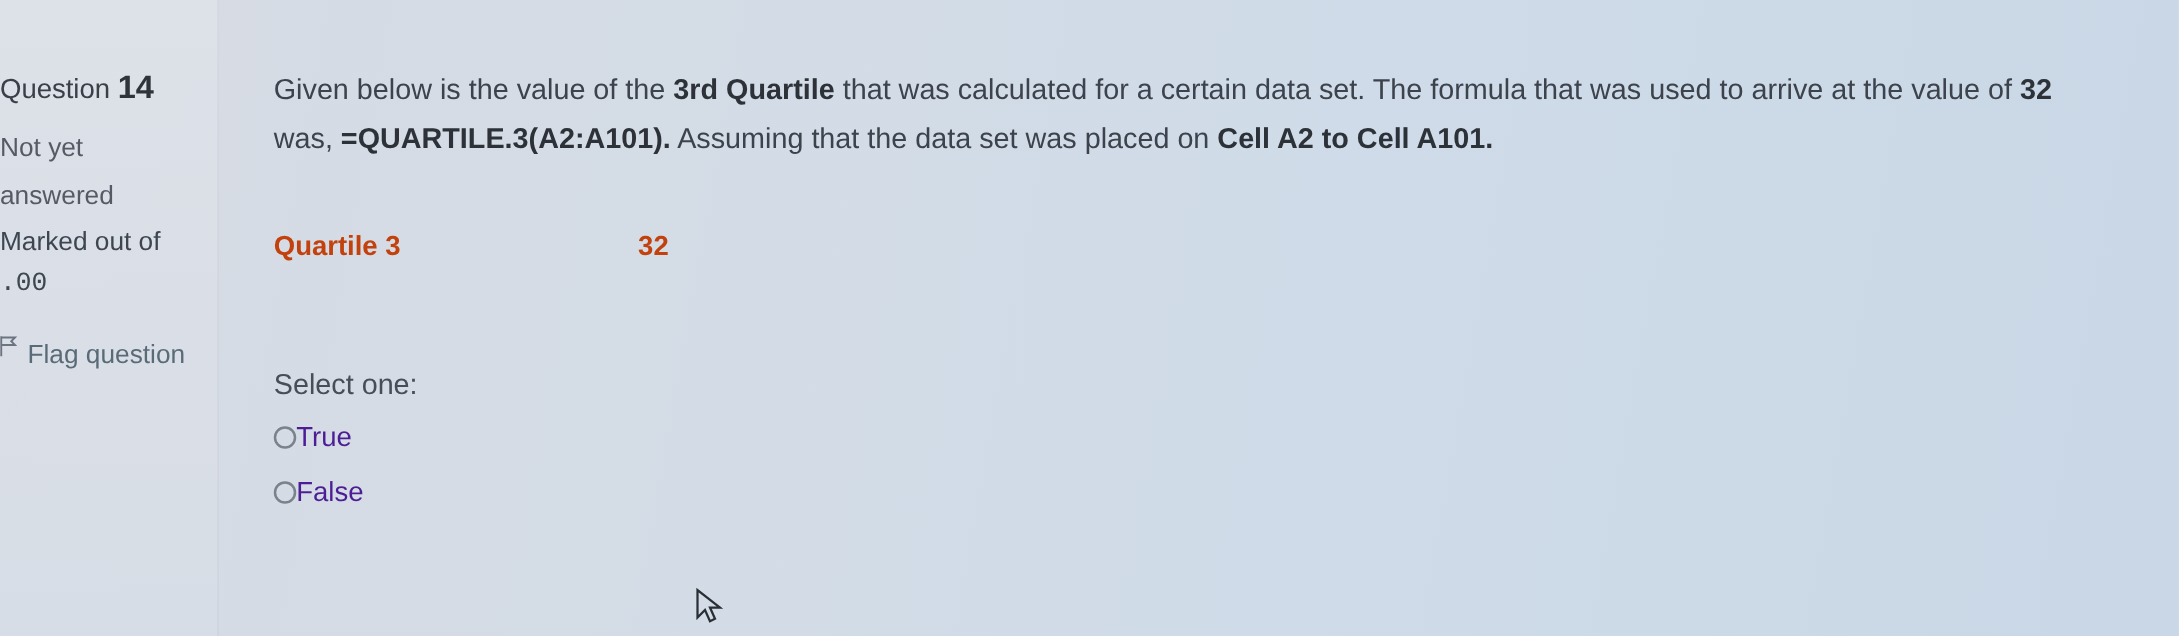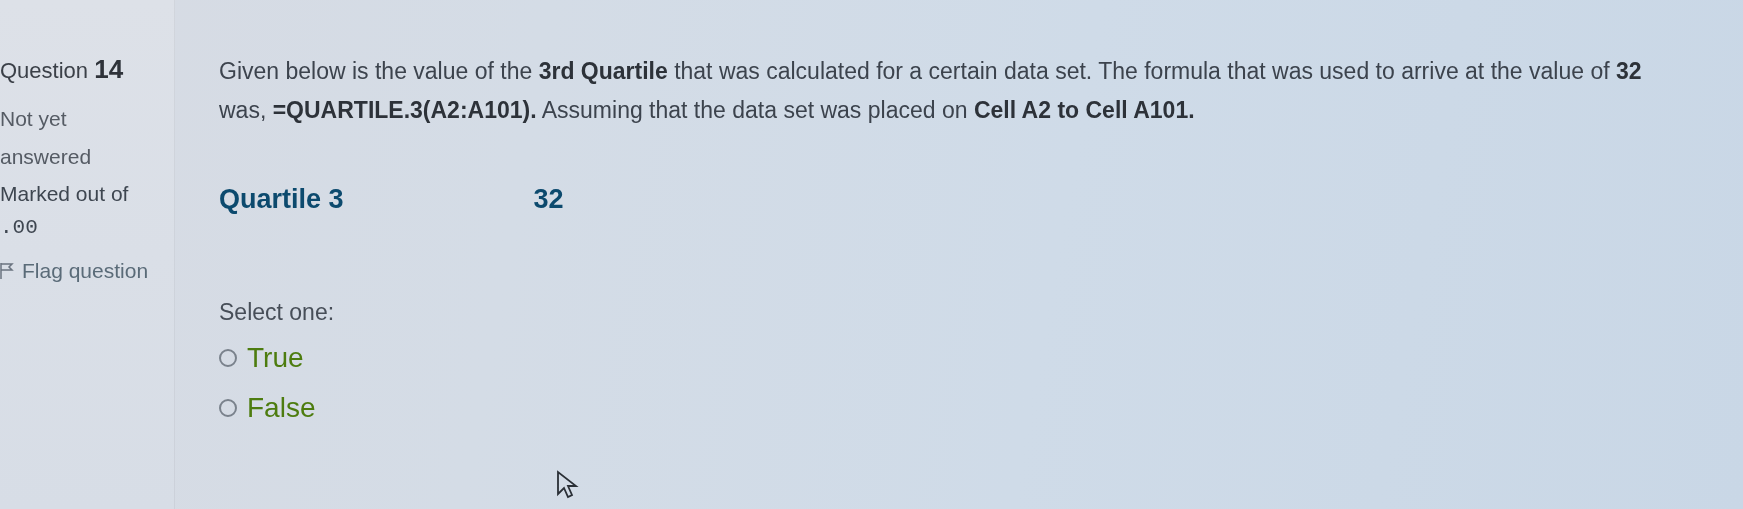"Quartile 3" .qtable { color: #0c4a6e -> #c2410c; font-size: 27px -> 22px }
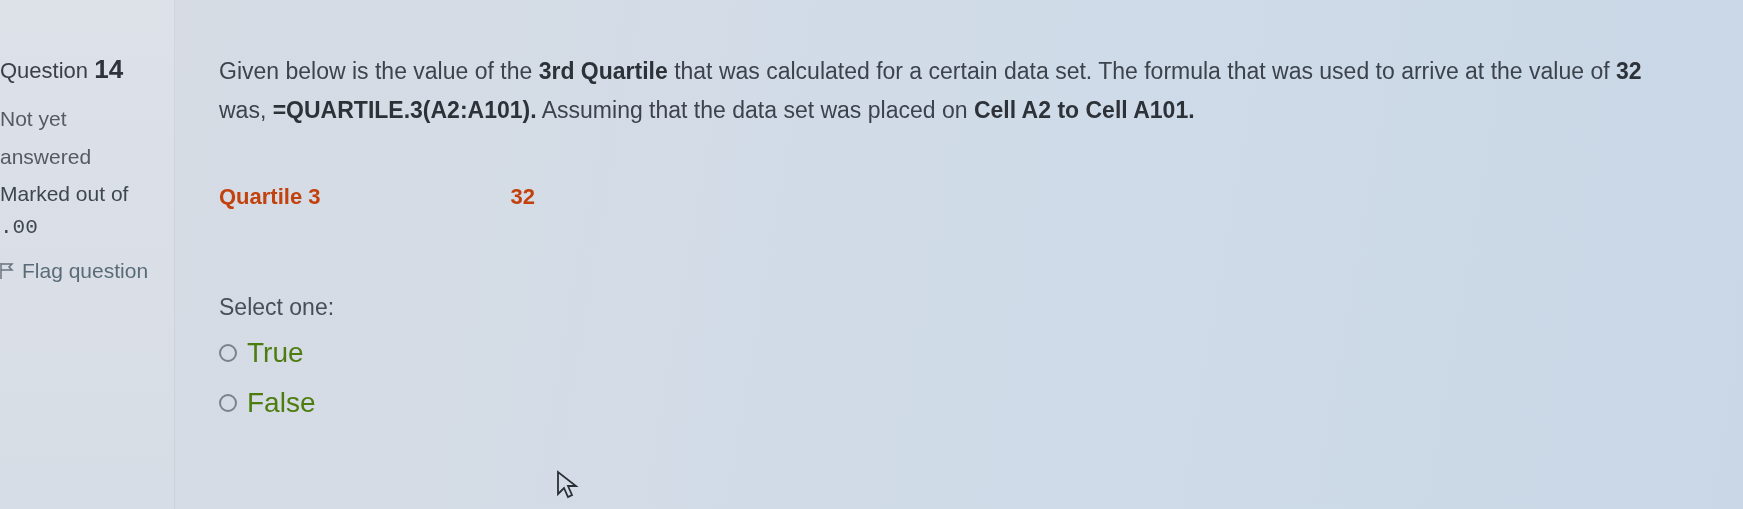"Flag question" .flag-row { align-items: center -> flex-start; margin-top: 12px -> 25px }
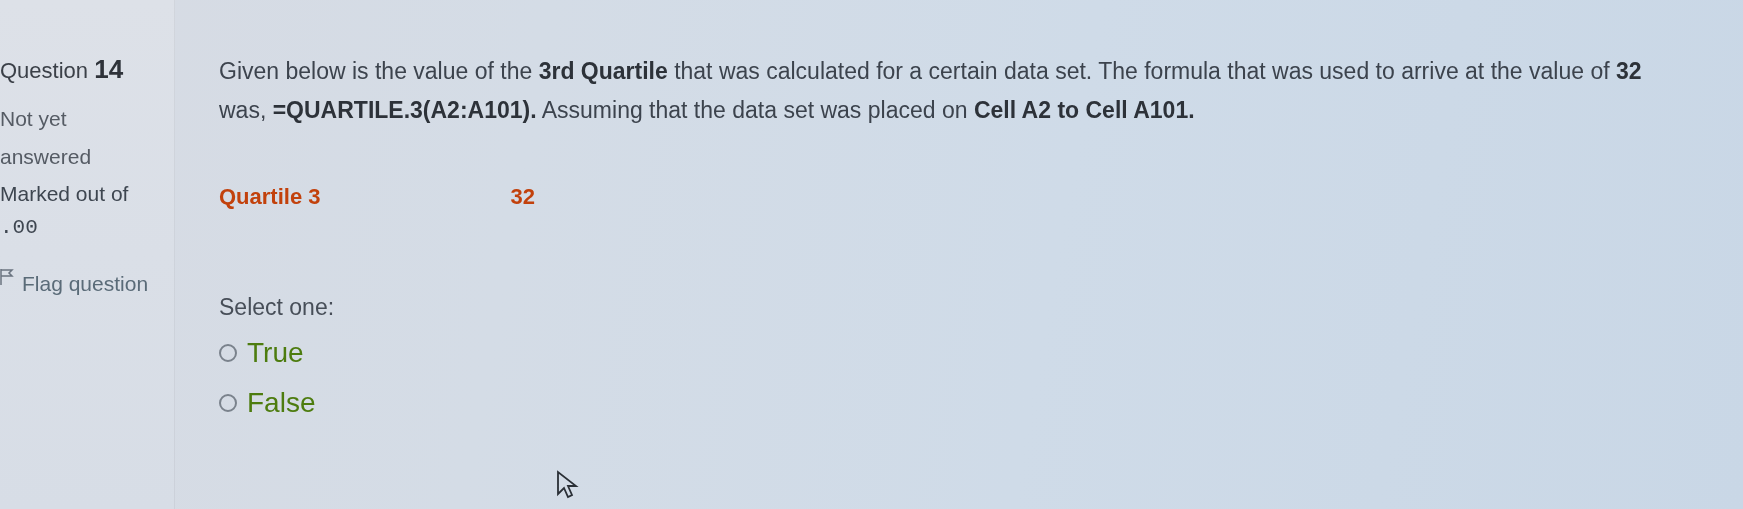"True" .opt { color: #4d7c0f -> #4c1d95; font-size: 28px -> 22px; gap: 10px -> none }
